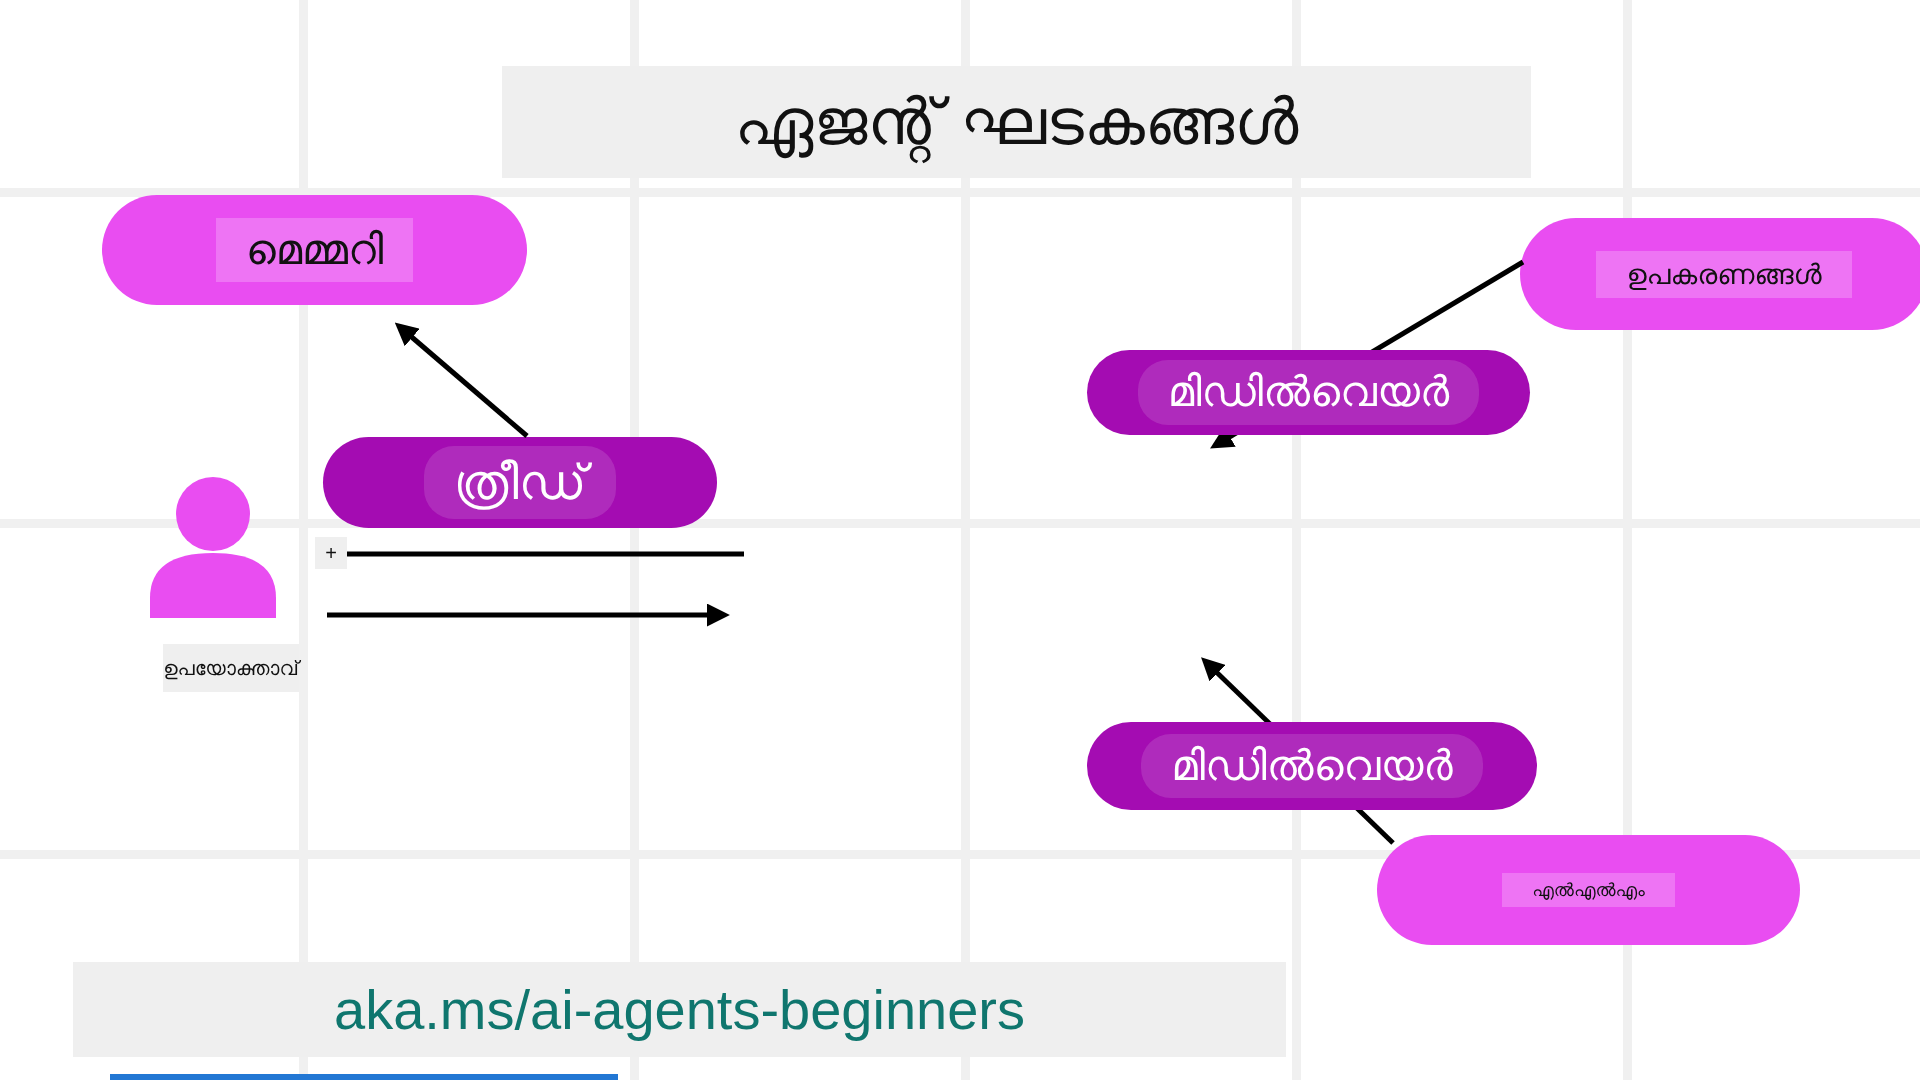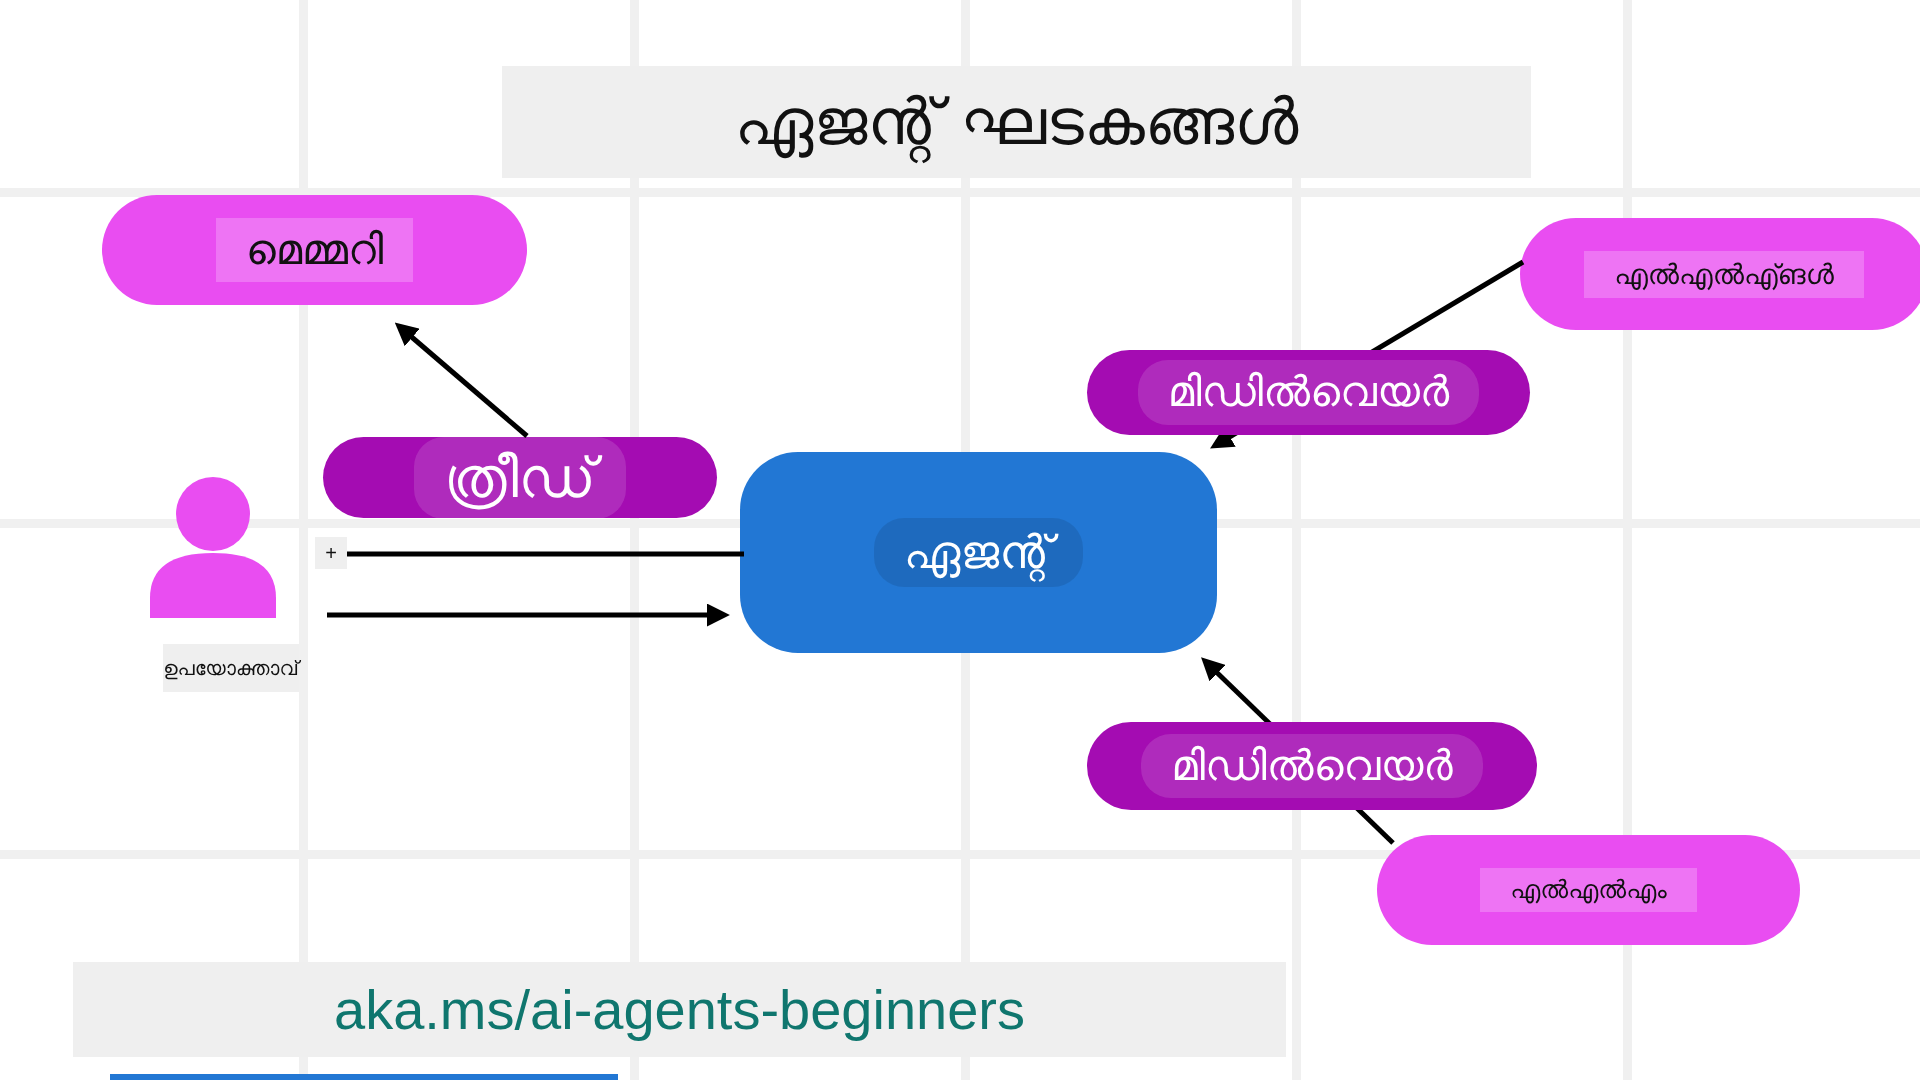"എൽഎൽഎ്ങൾ" span.chip { text: എൽഎൽഎ്ങൾ -> ഉപകരണങ്ങൾ }
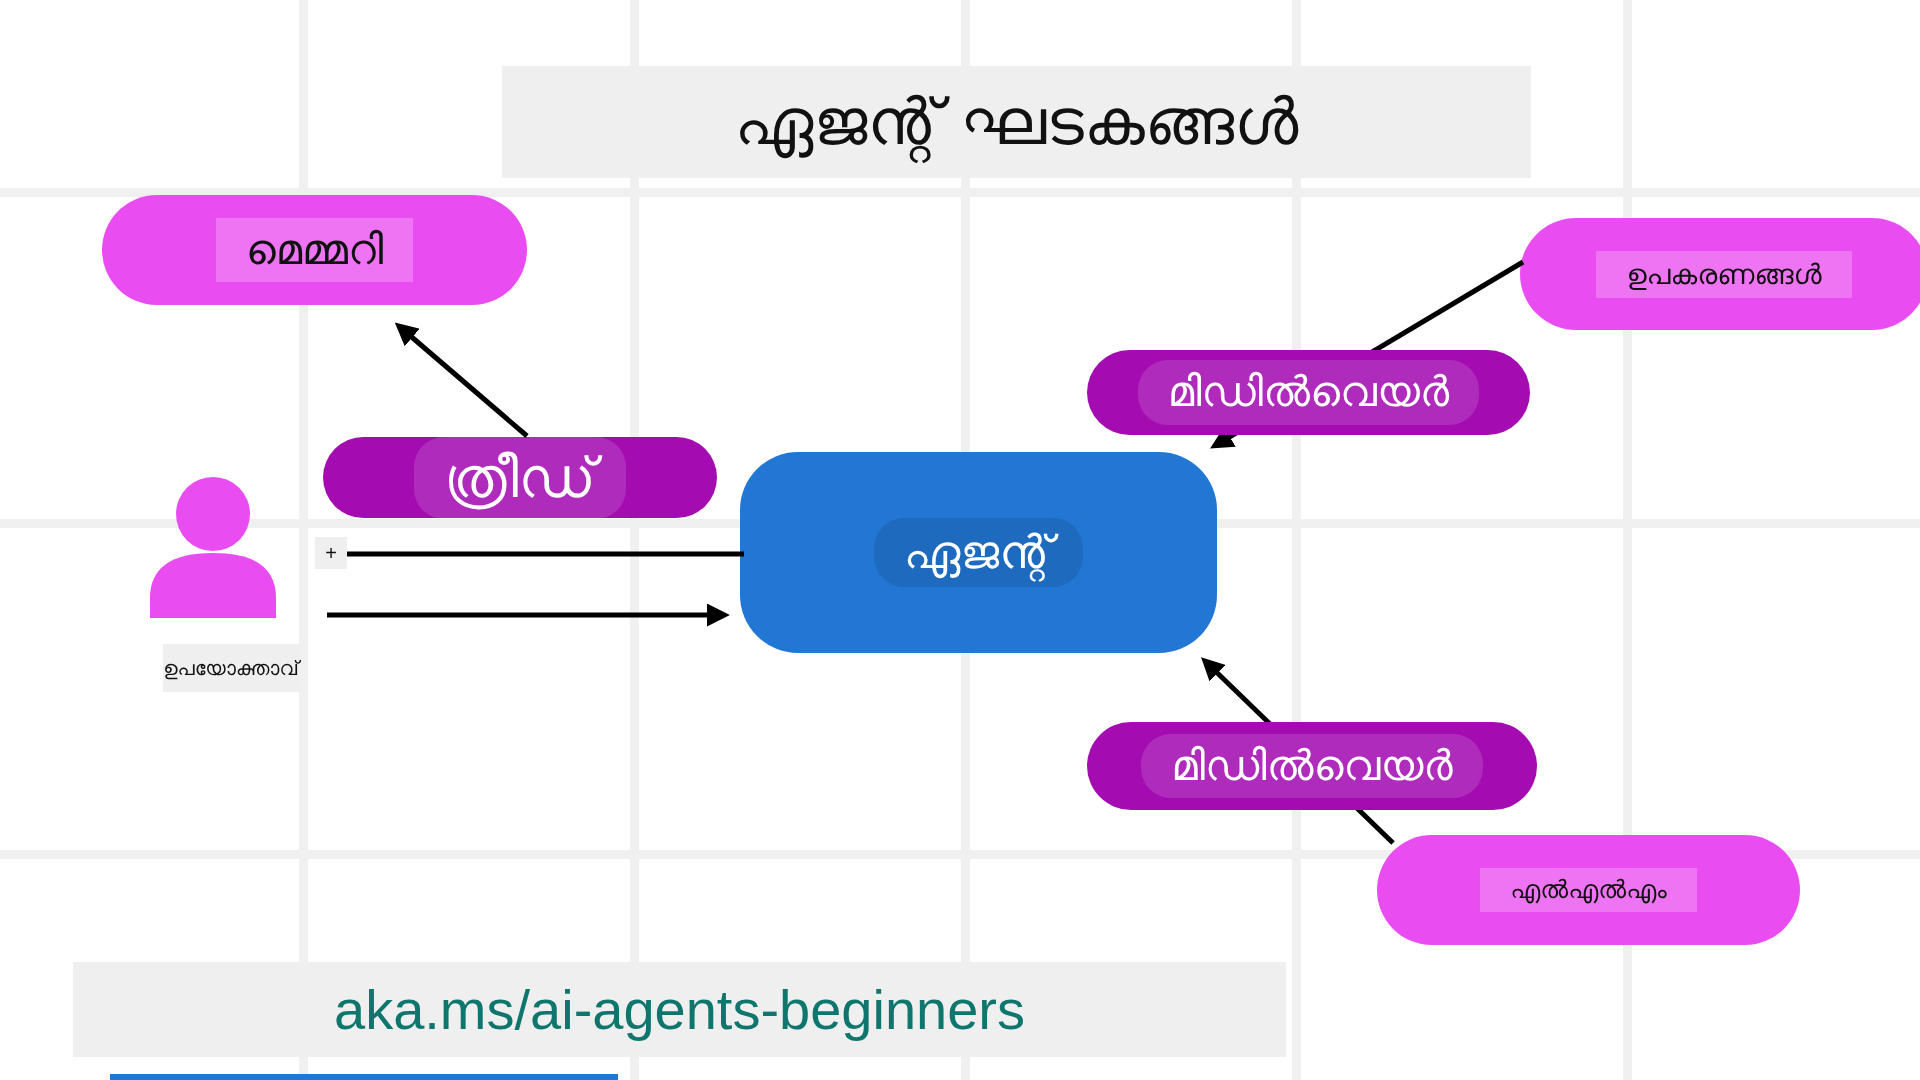"ത്രീഡ്" .thread-box { font-size: 56px -> 49px; height: 81px -> 91px }
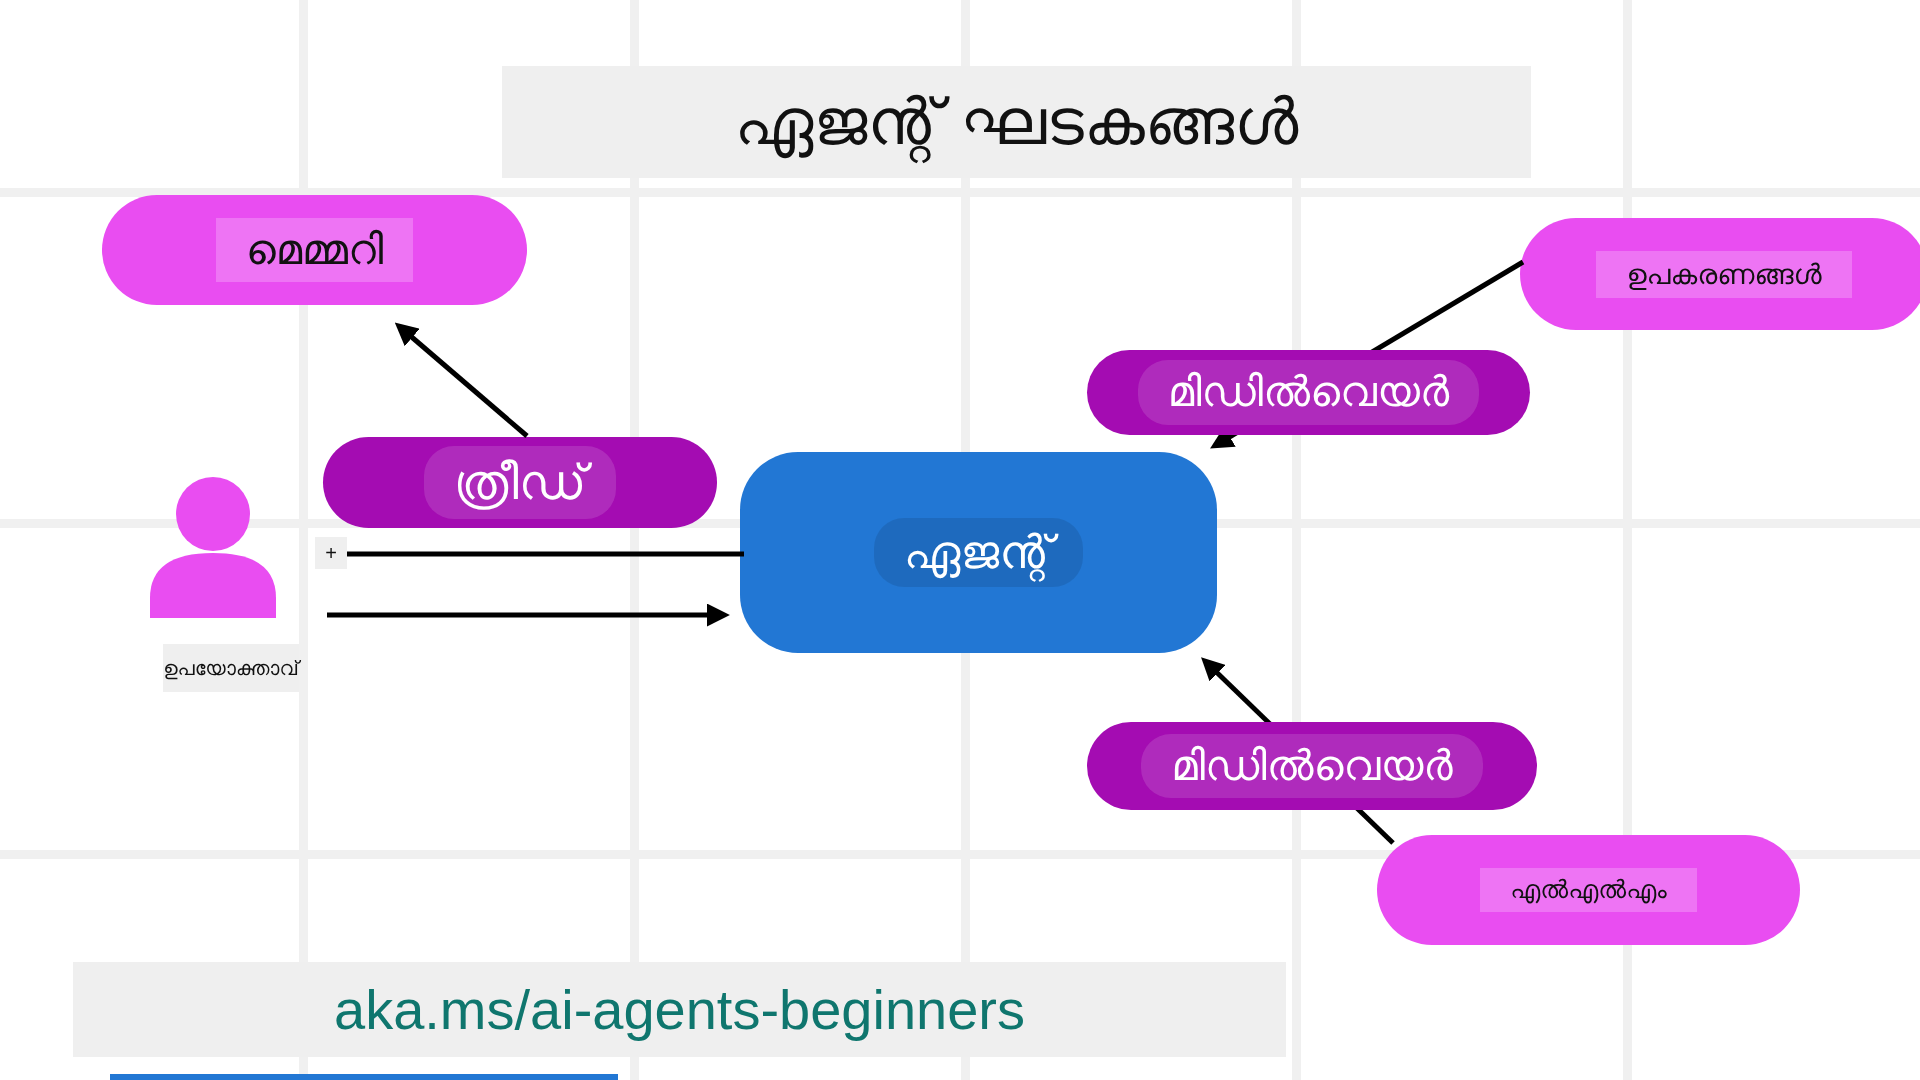"ഏജന്റ്" div.node { html: <div> <span>ഏജന്റ്</span> </div> -> none }
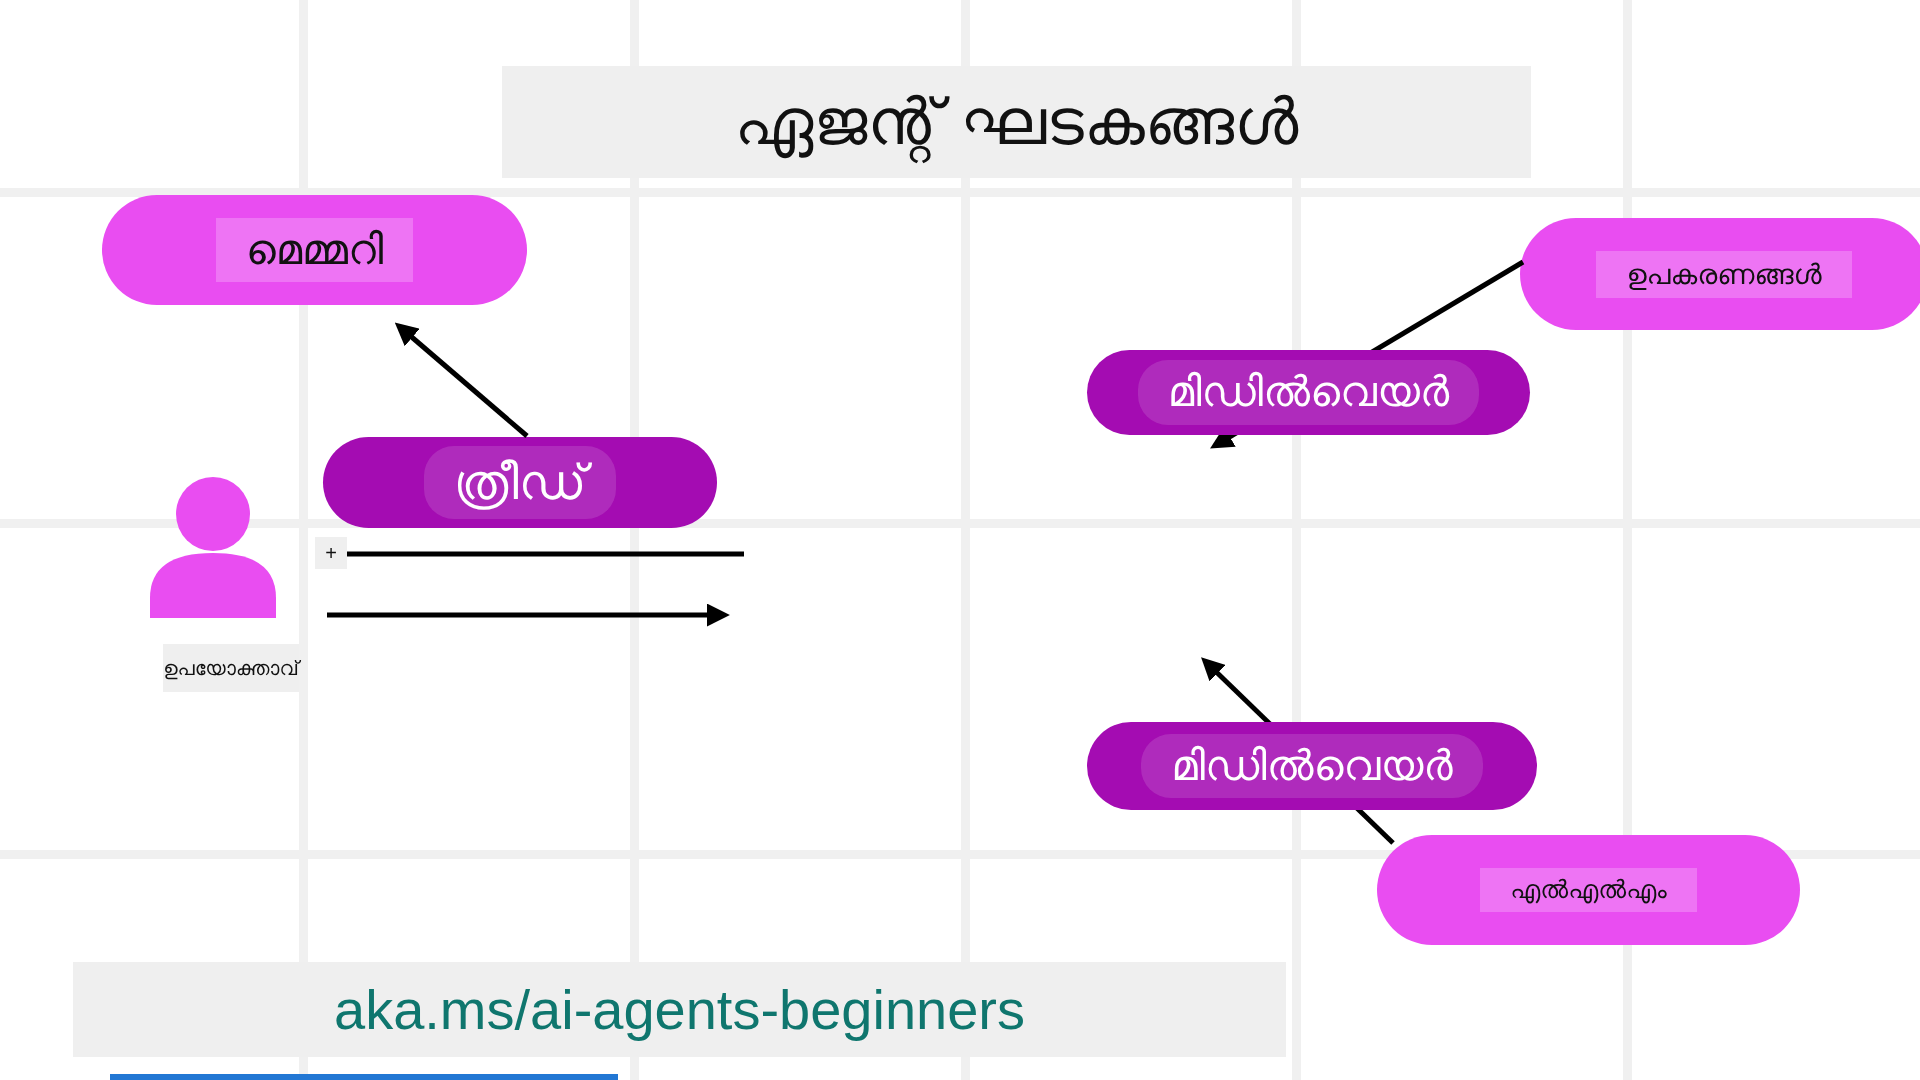"എൽഎൽഎം" .llm-box { font-size: 25px -> 18px }
